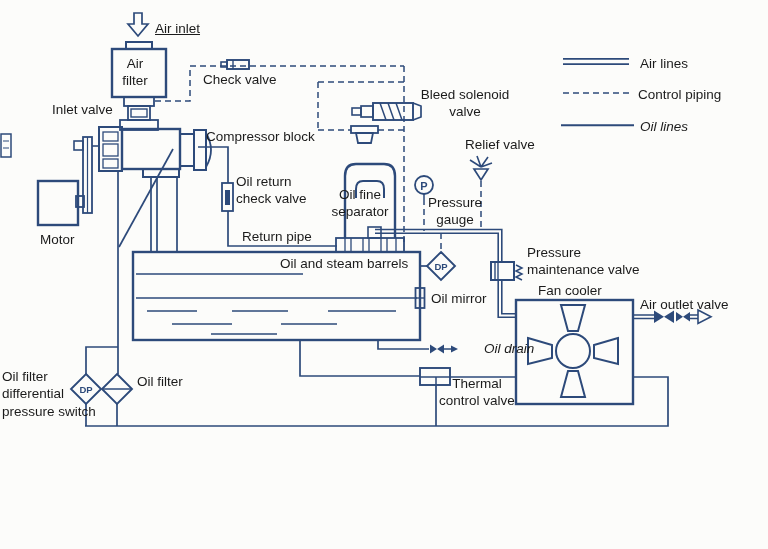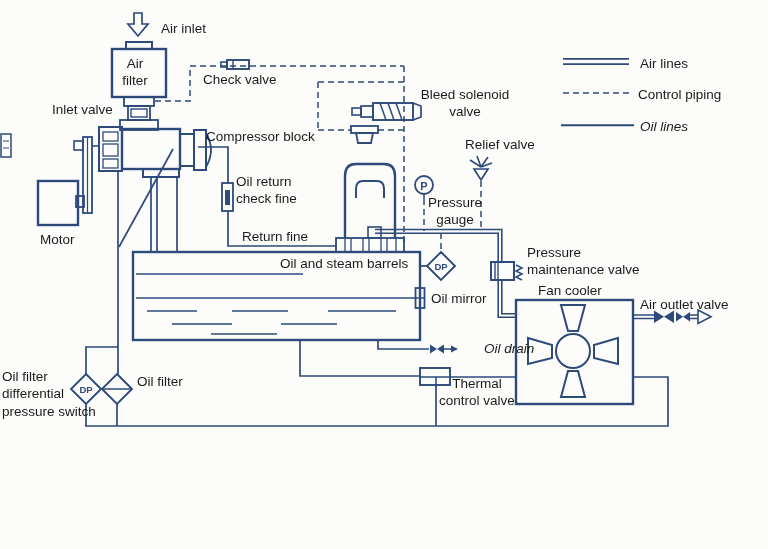"Air inlet" div.lbl { left: 161px -> 155px; text-decoration: none -> underline }
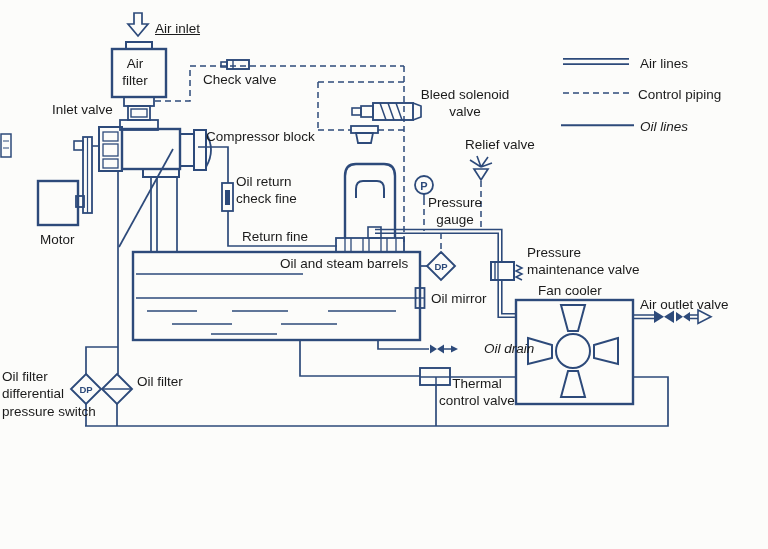"Oil return" div.lbl { text: fine -> valve }
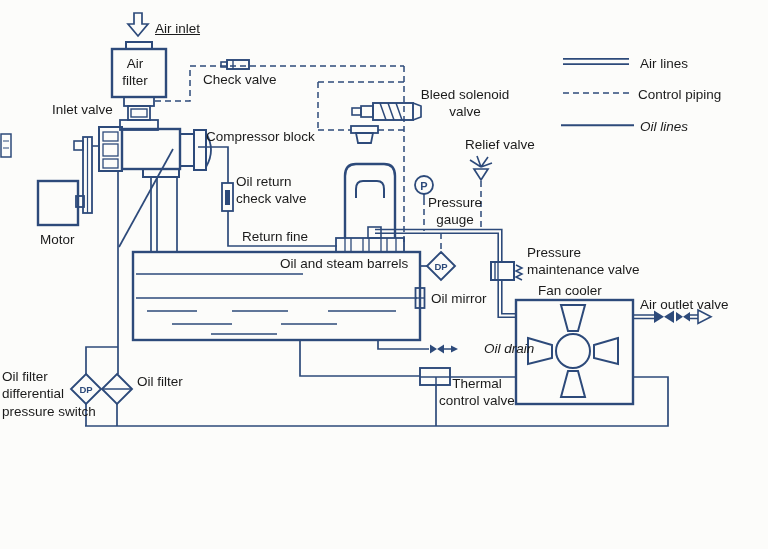"Oil fine" div.lbl { html: none -> <div>Oil fine separator</div> }
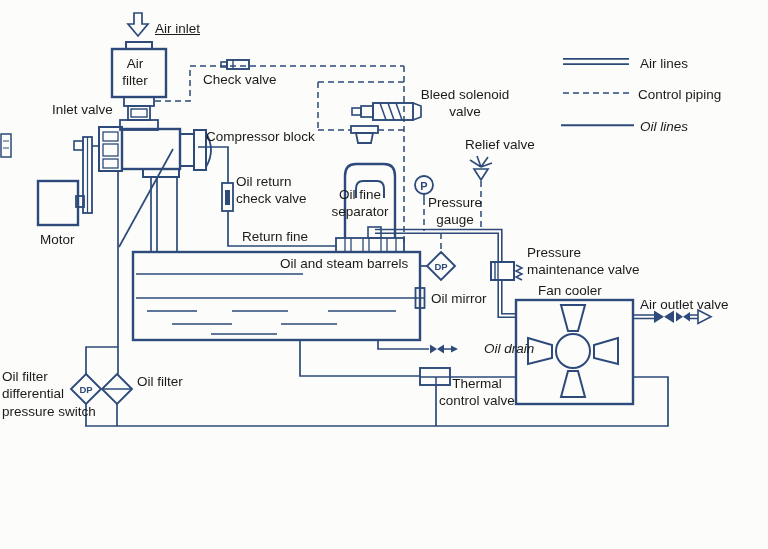"Return fine" div.lbl { text: fine -> pipe }
